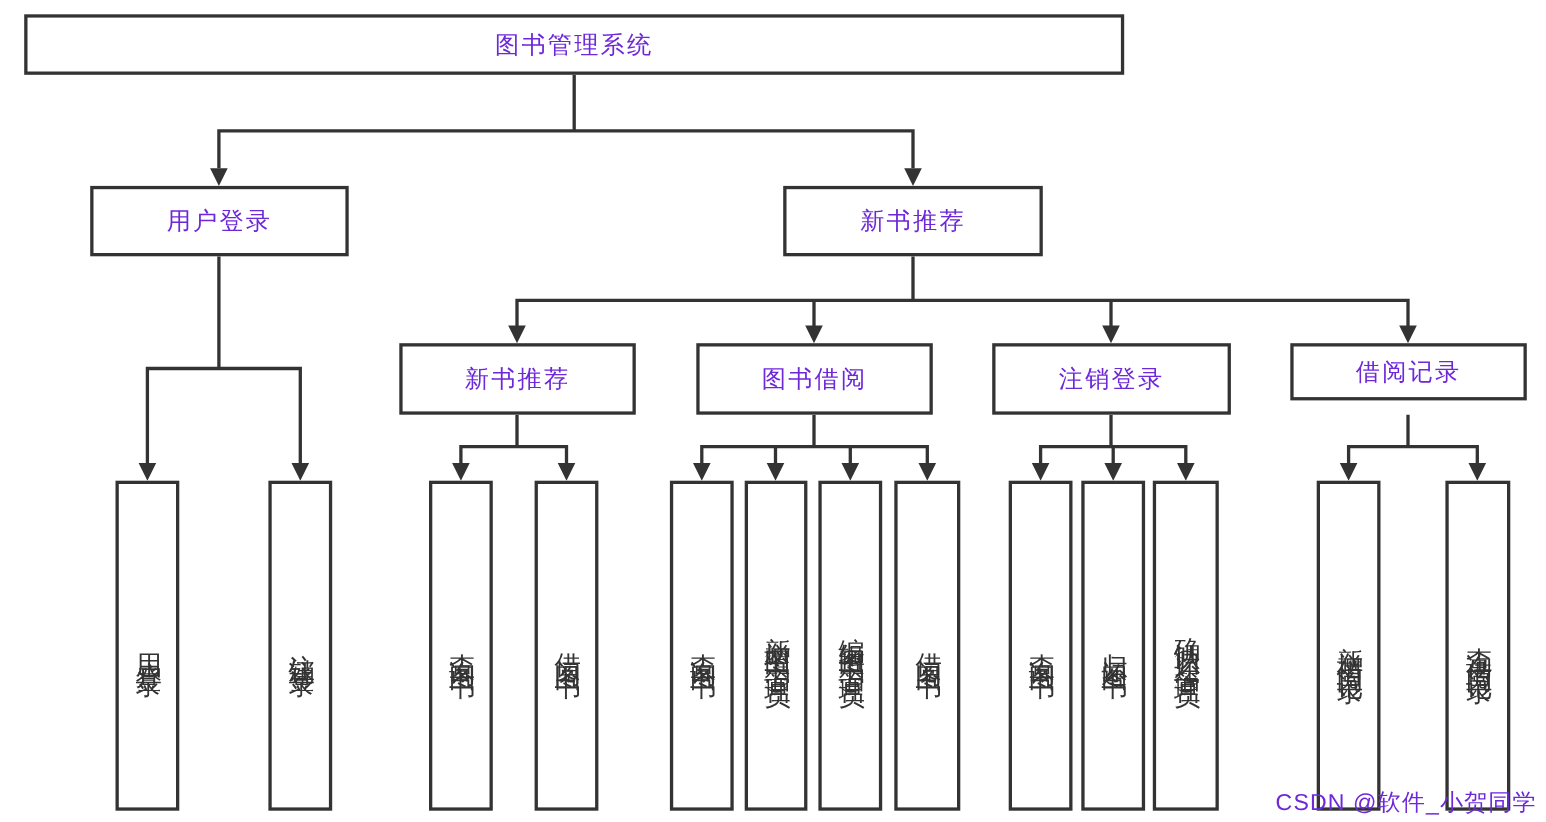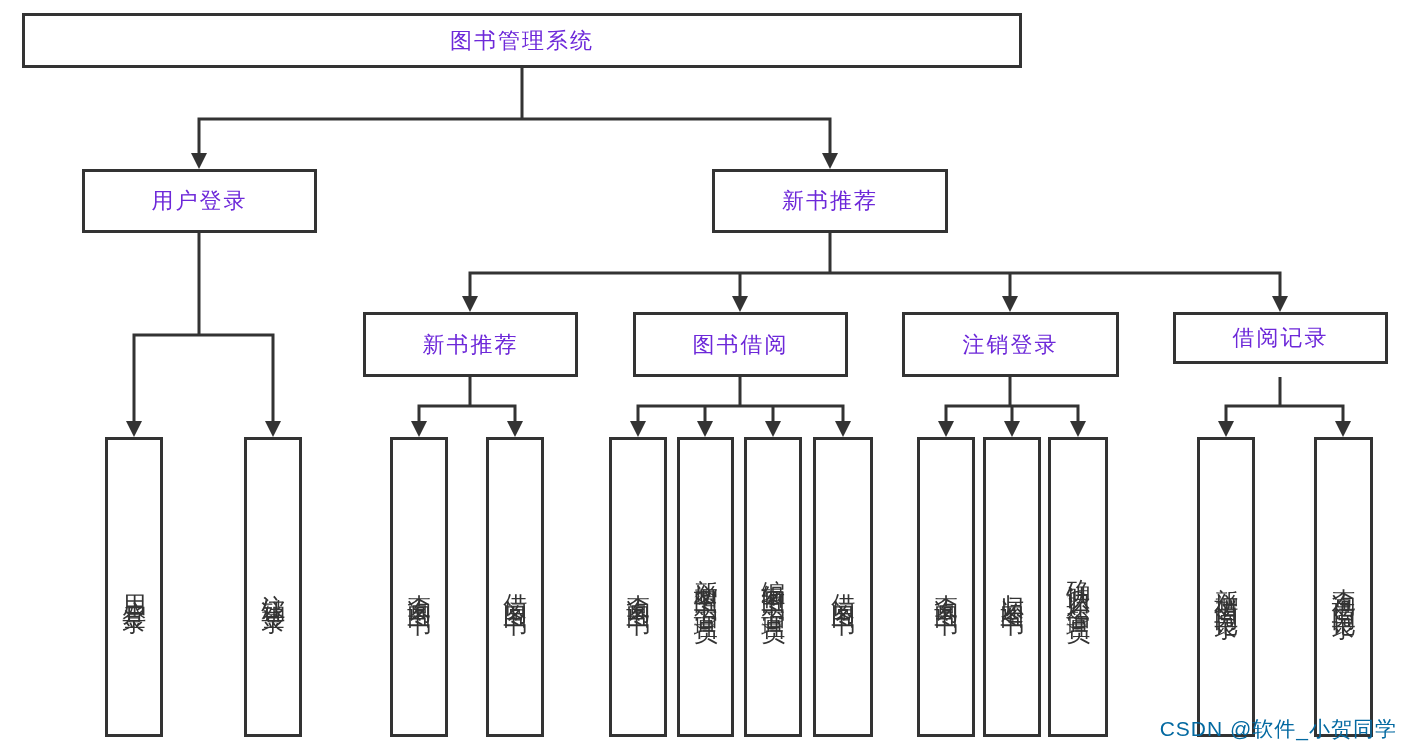"CSDN @软件_小贺同学" #watermark { color: #0369a1 -> #6d28d9 }
